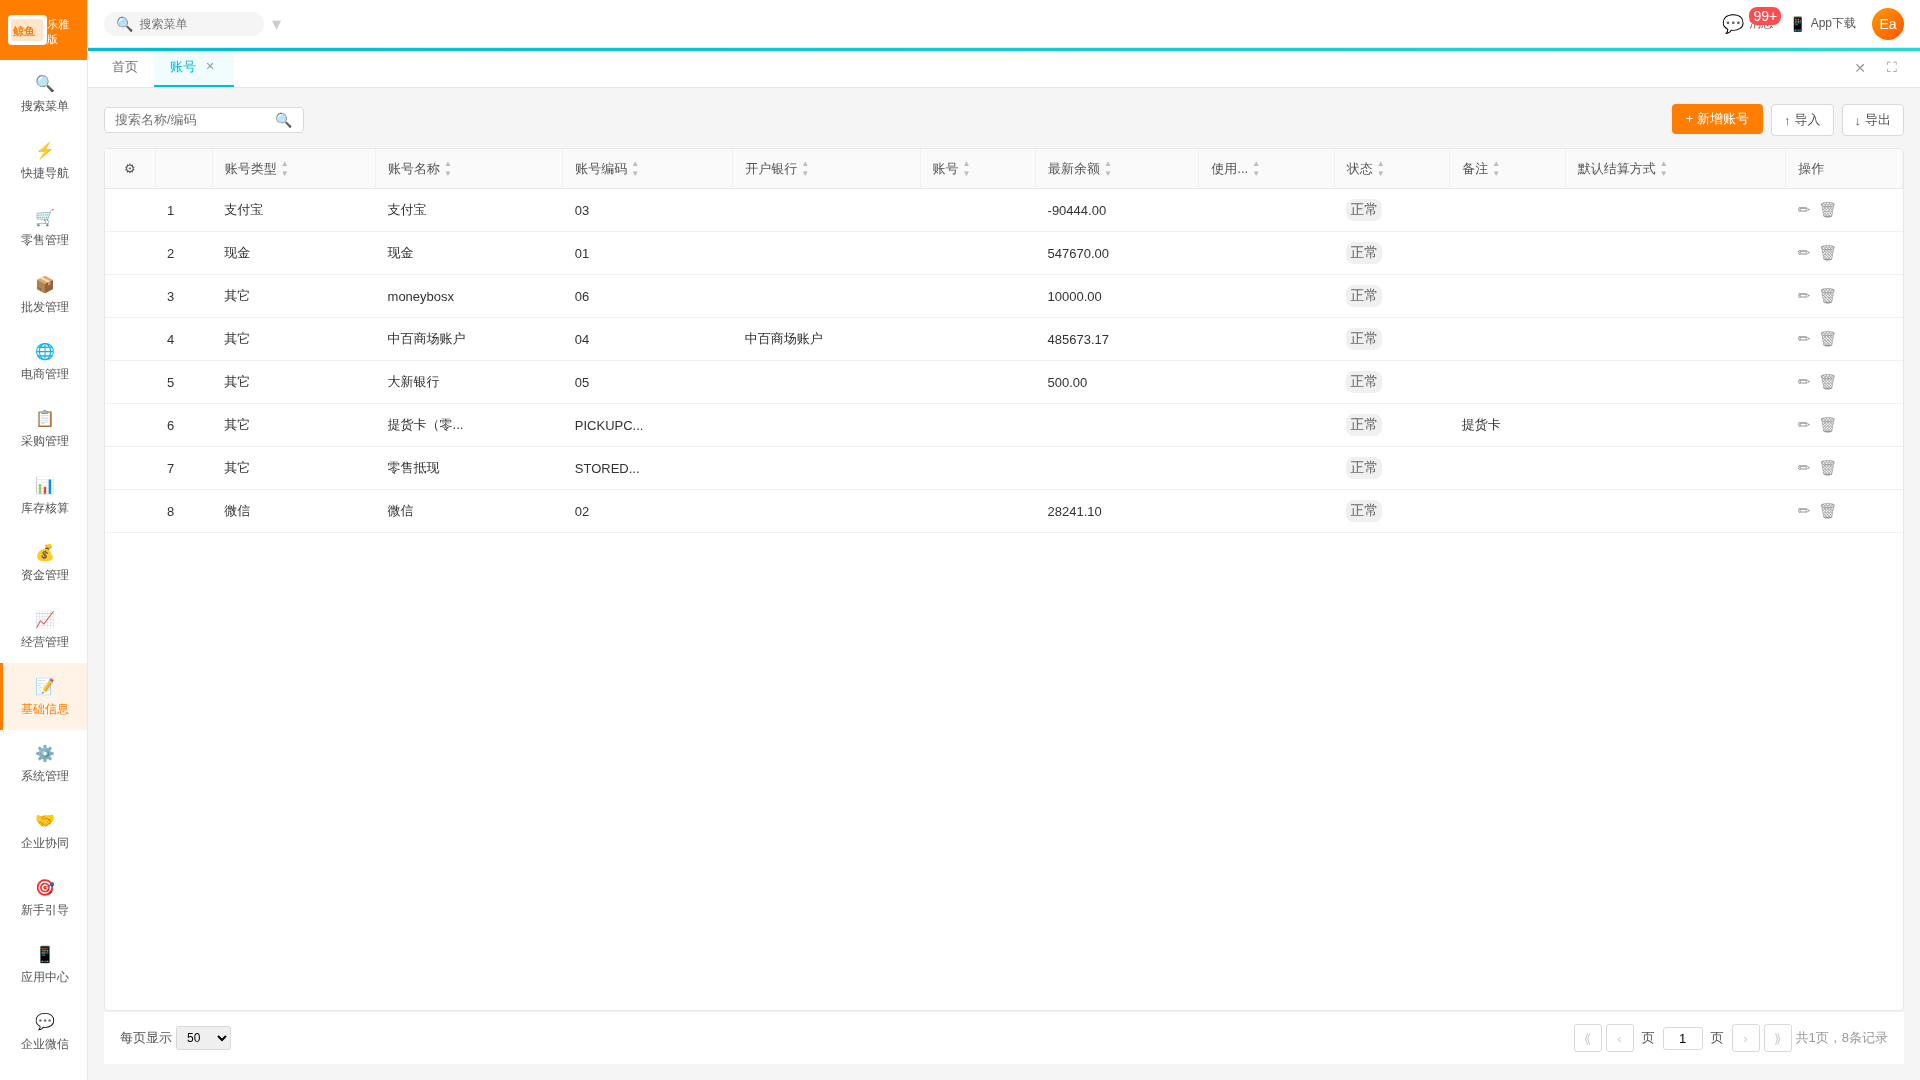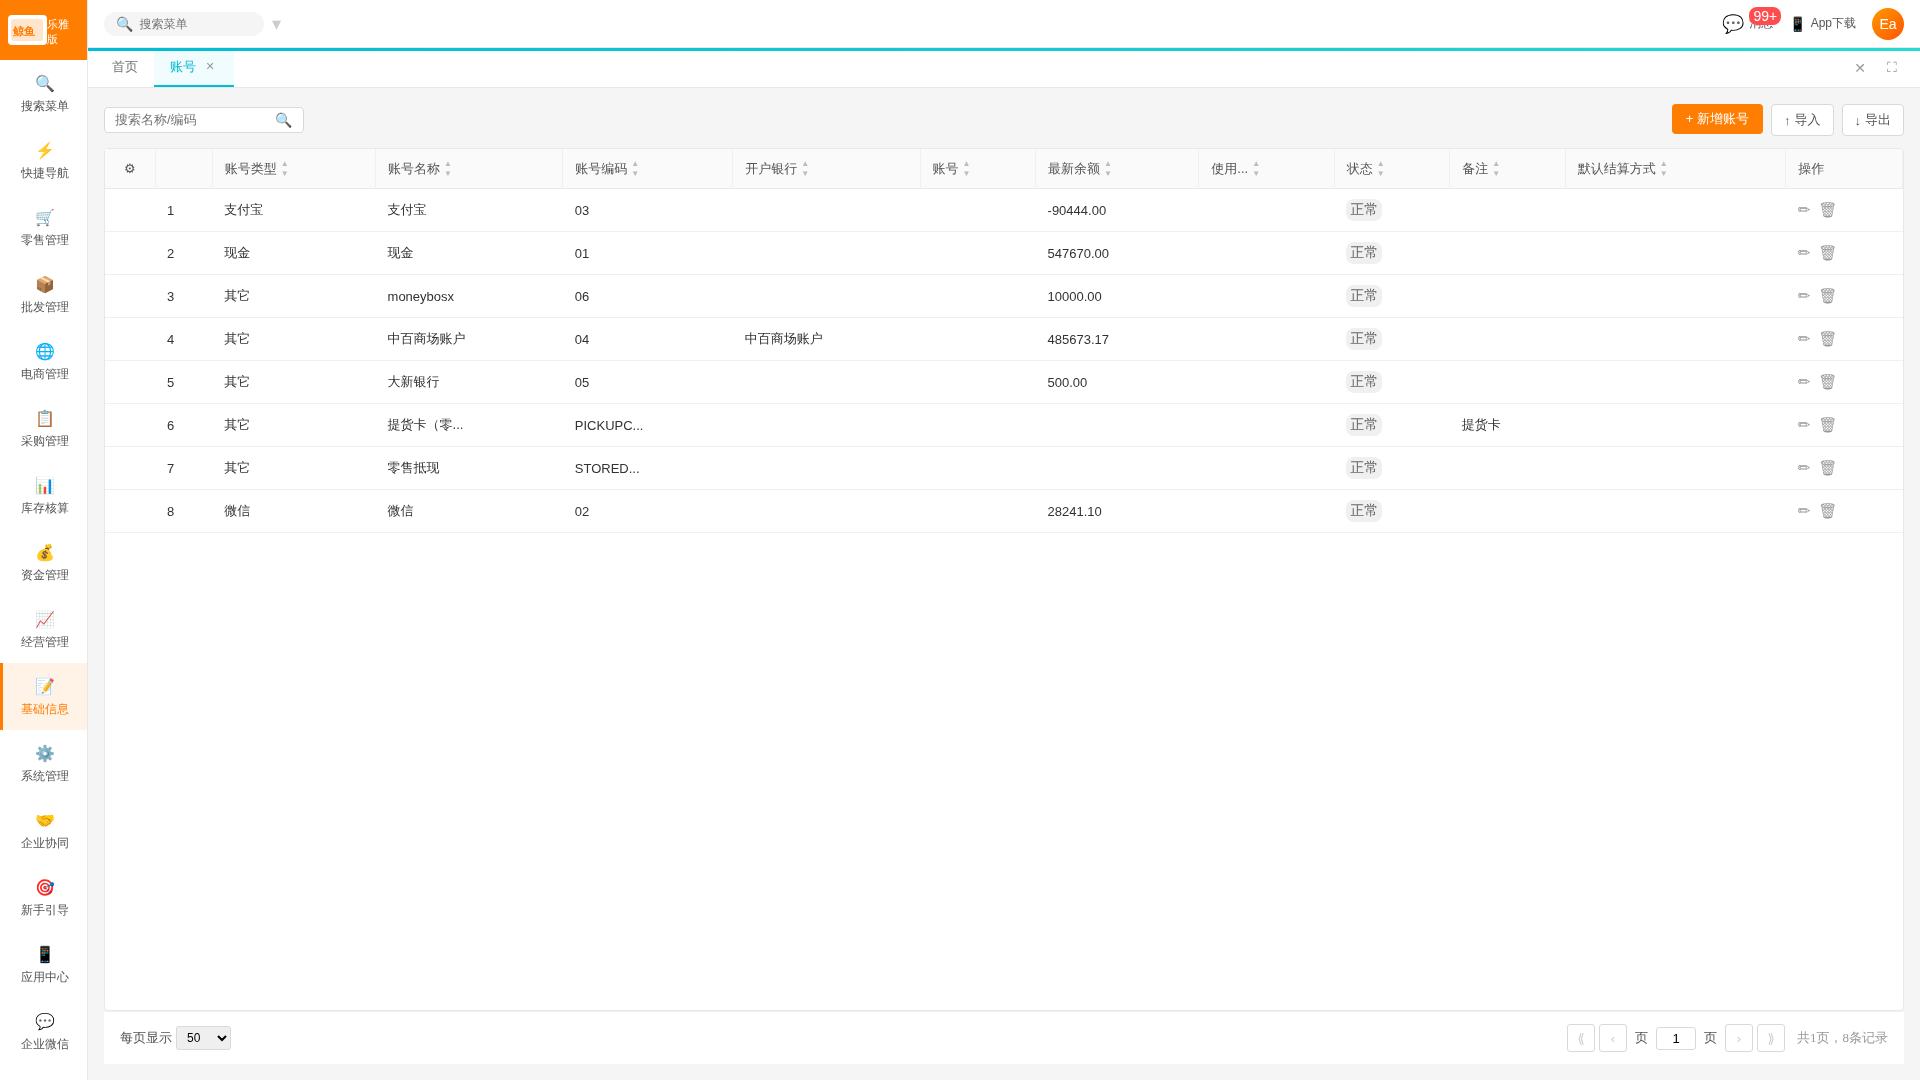"共1页，8条记录" span { font-family: Liberation Serif, serif -> none; margin-left: 8px -> 0 }
